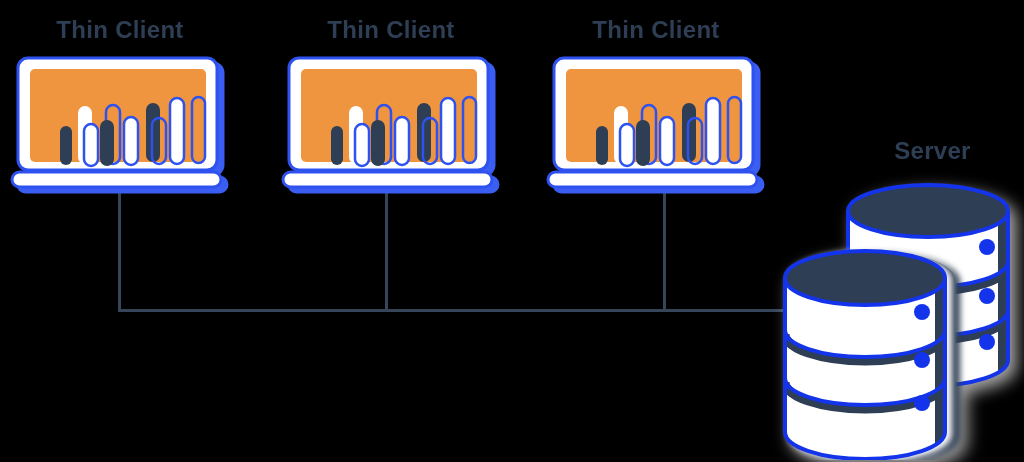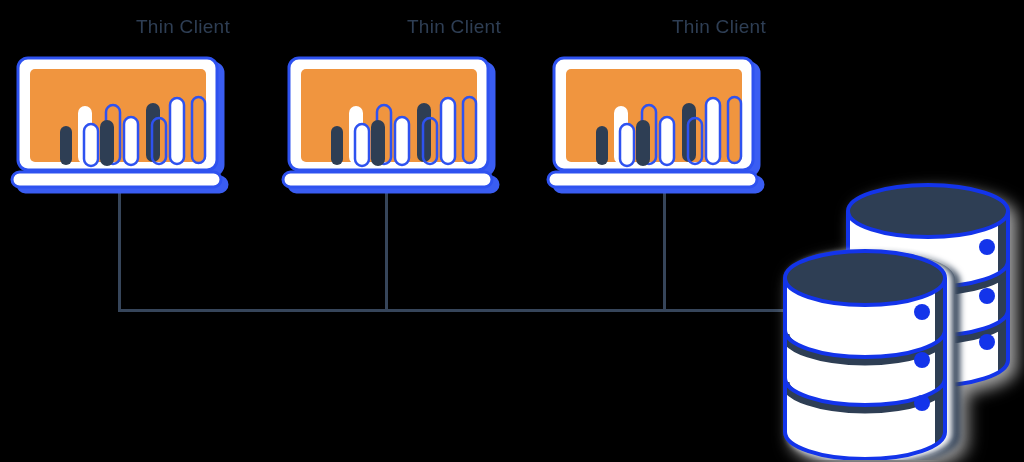"Thin Client" .node-label { font-size: 19px -> 24px; font-weight: 400 -> 700; text-align: right -> center }
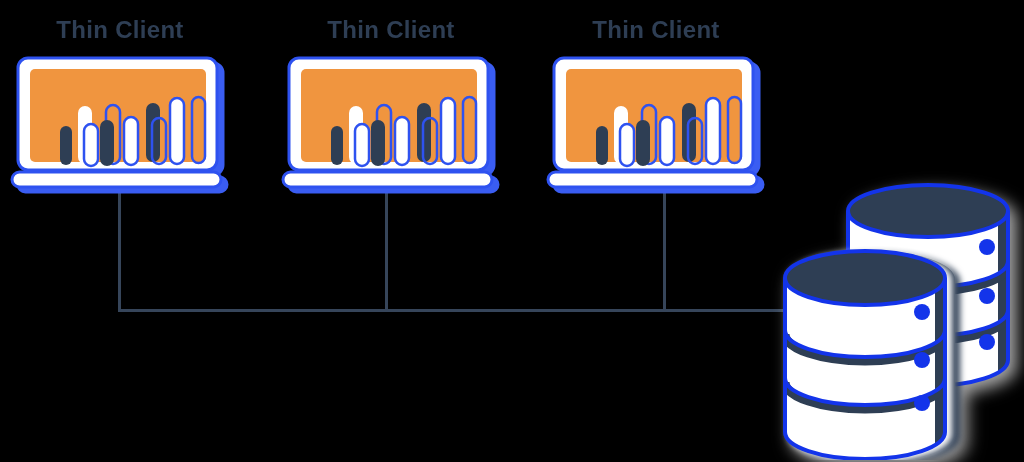"Server" div.node-label { html: none -> <div>Server</div> }
